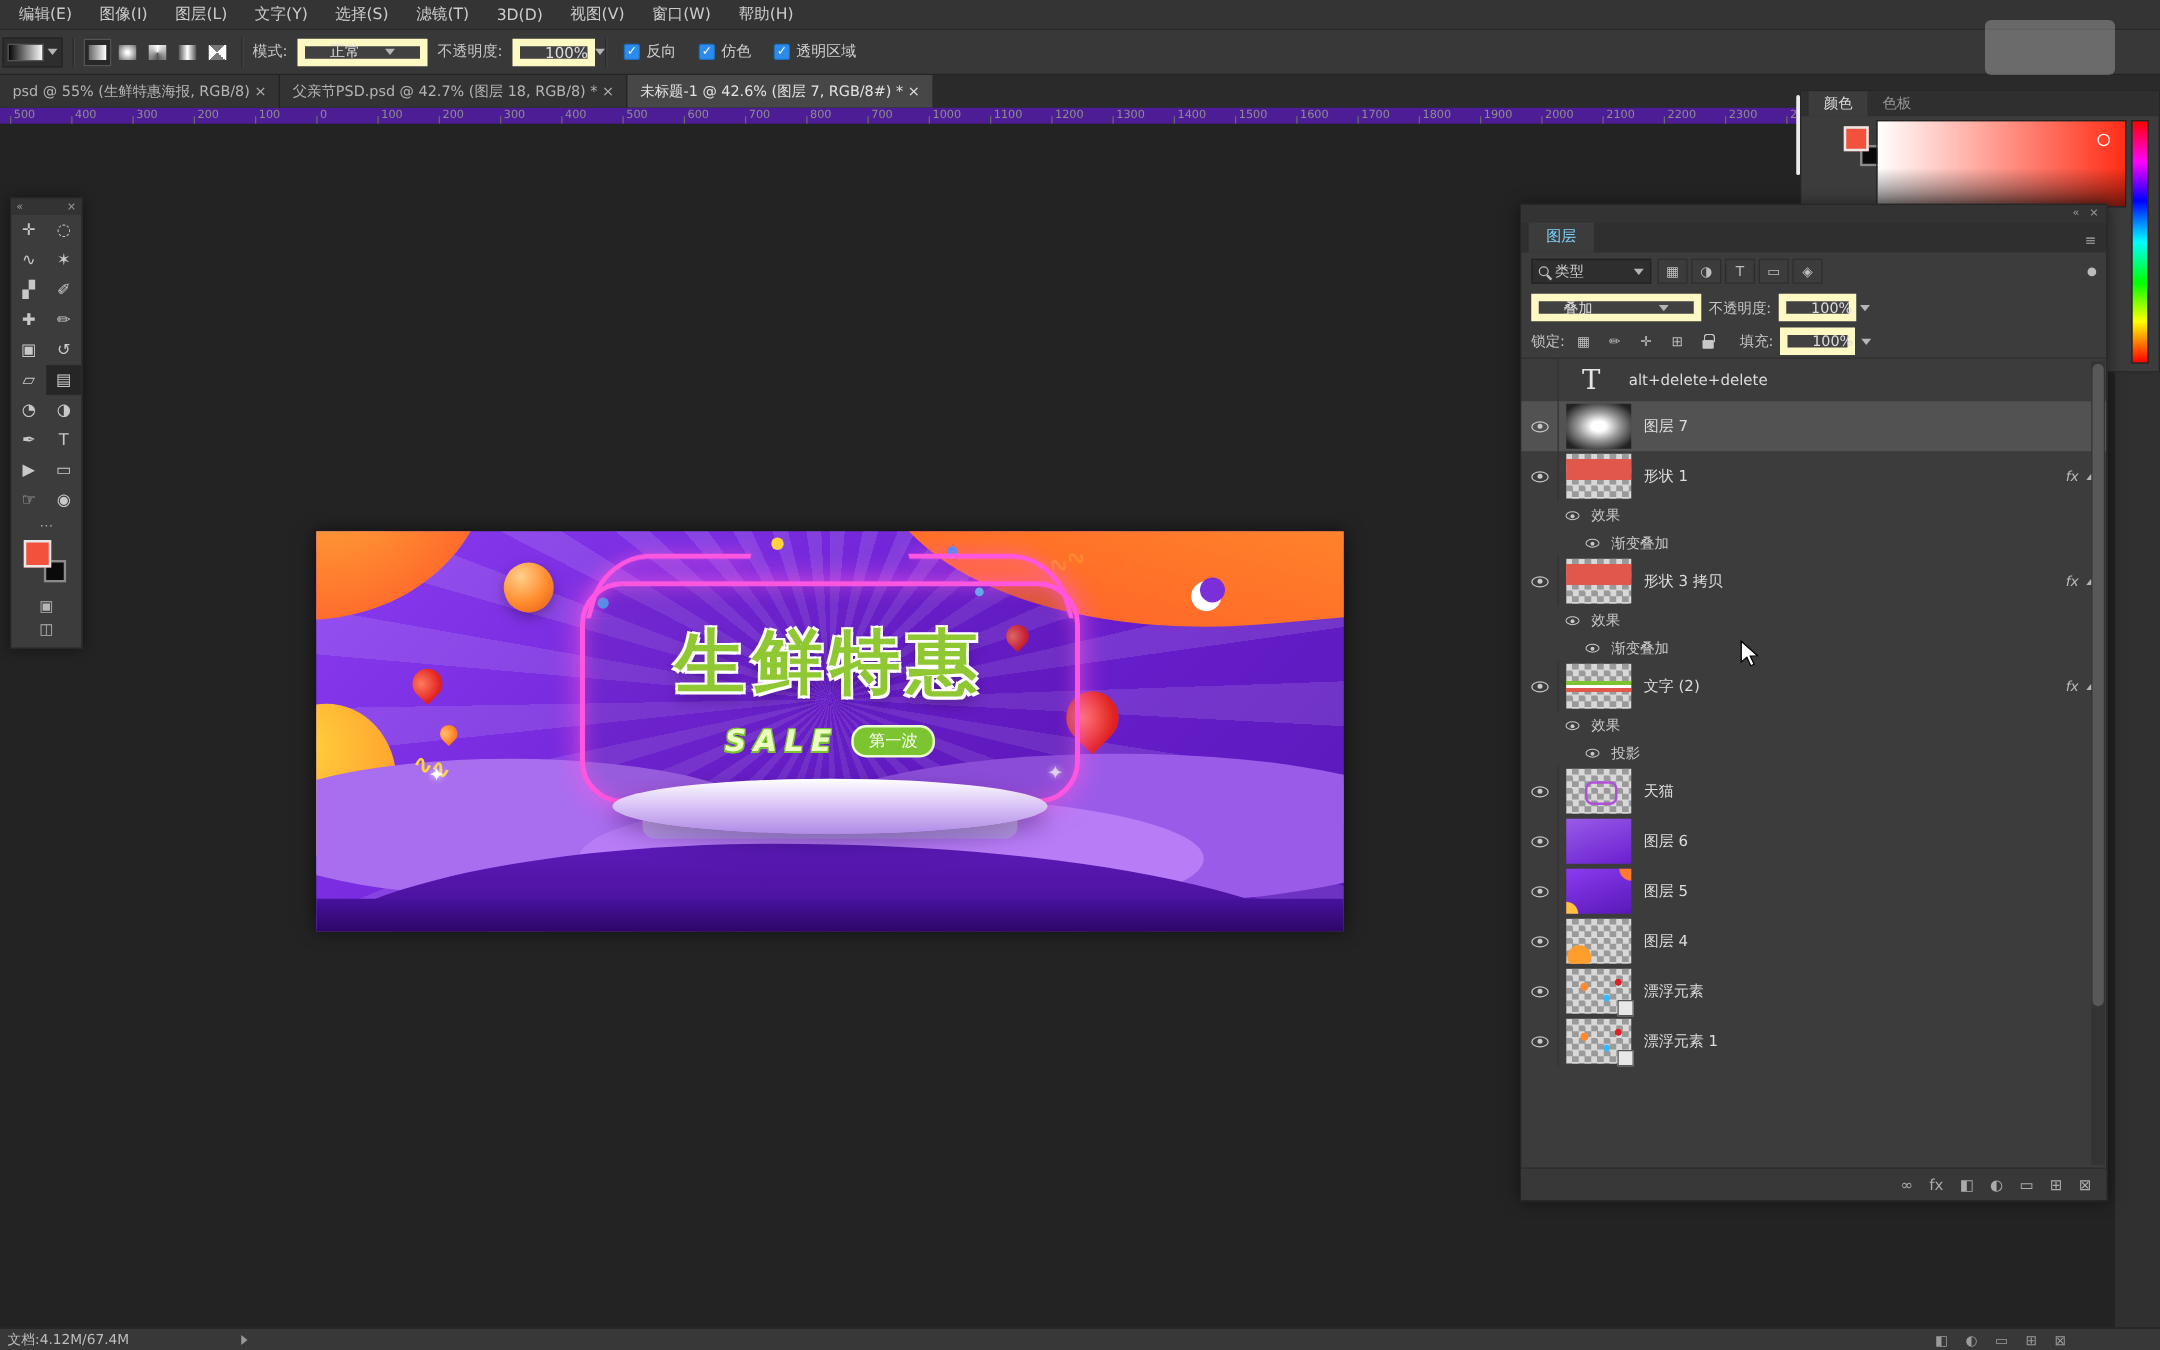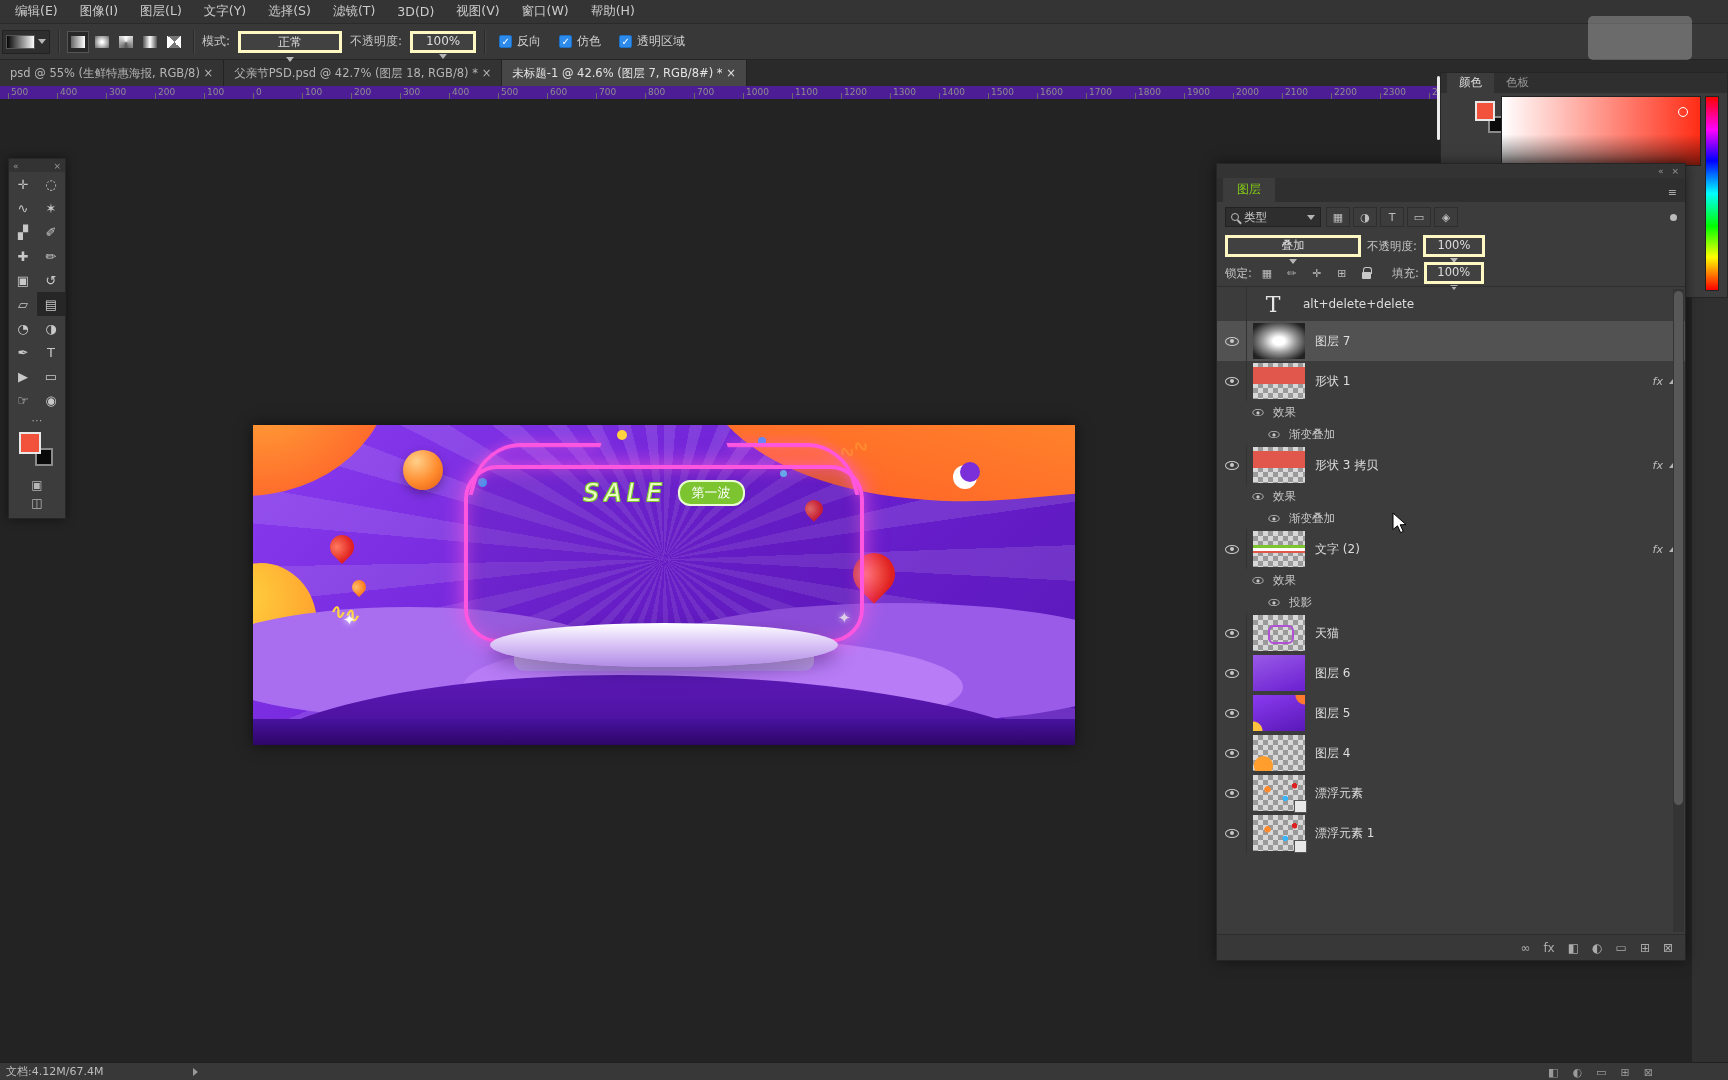"正常" .select { border: 3px solid #fef9c3 -> 6px solid #fef9c3; flex-direction: column -> none }
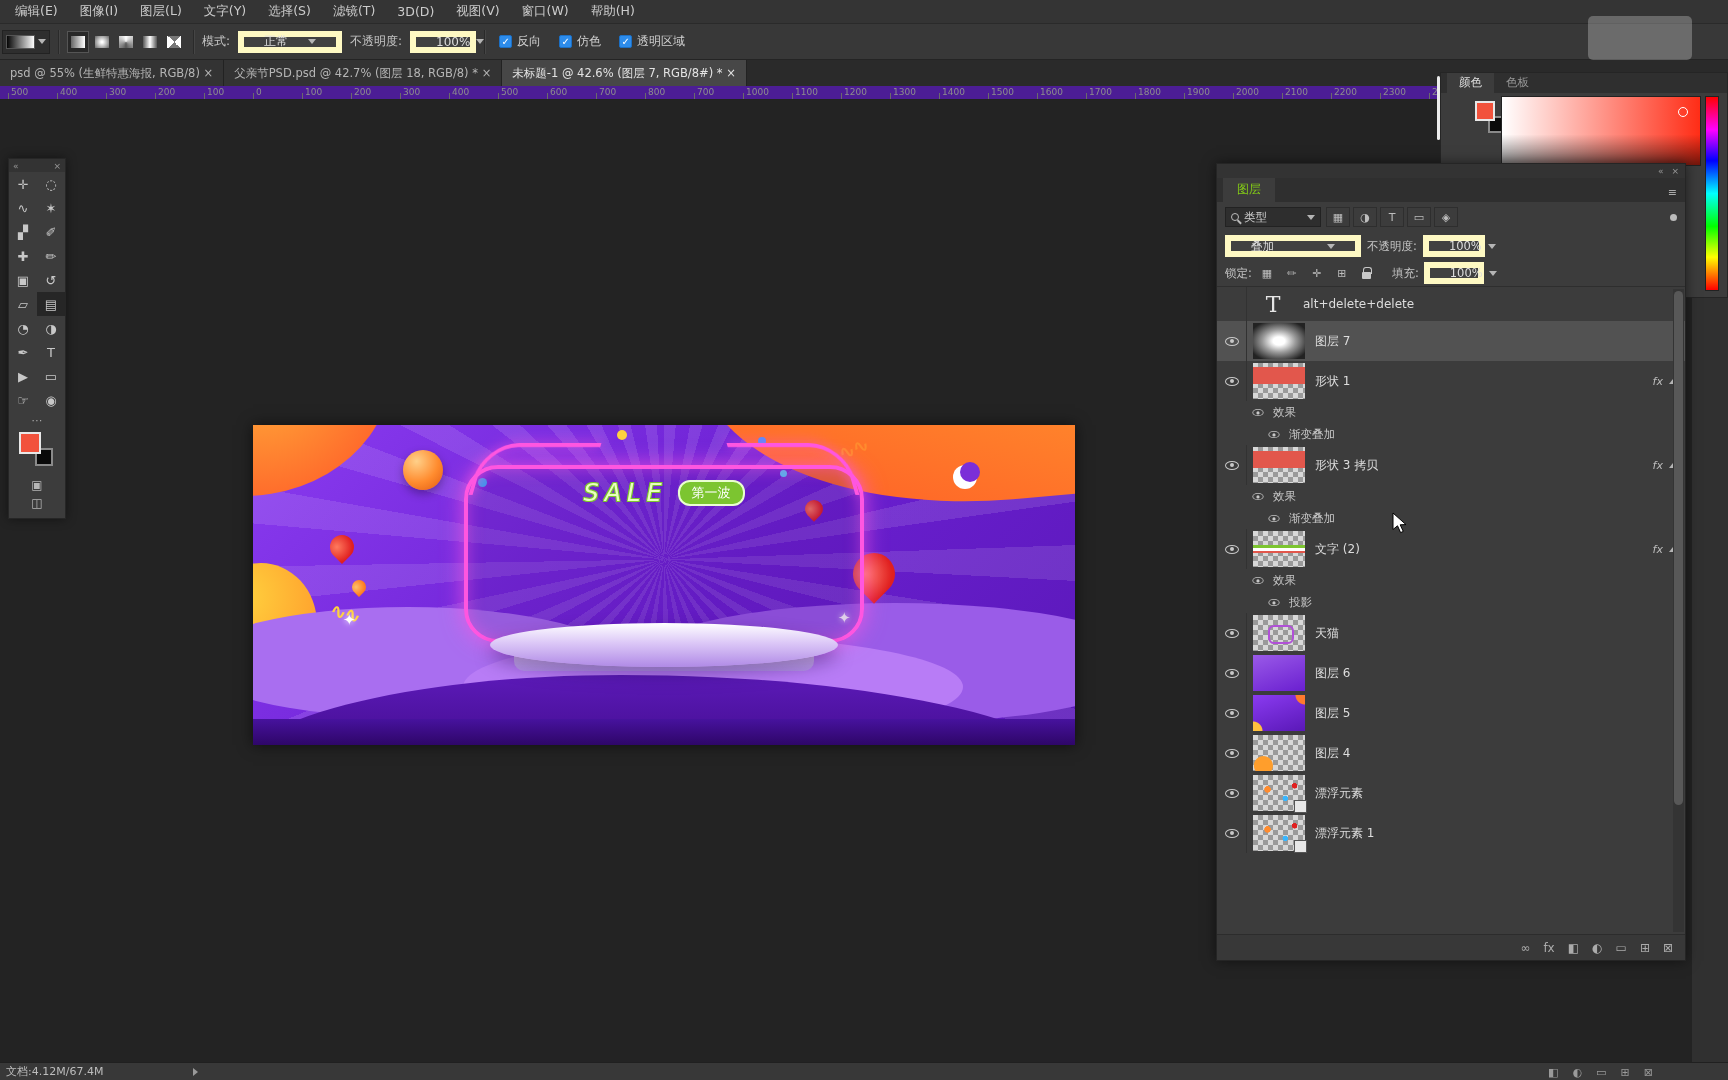"图层" .lp-tab { color: #84cc16 -> #7dd3fc }
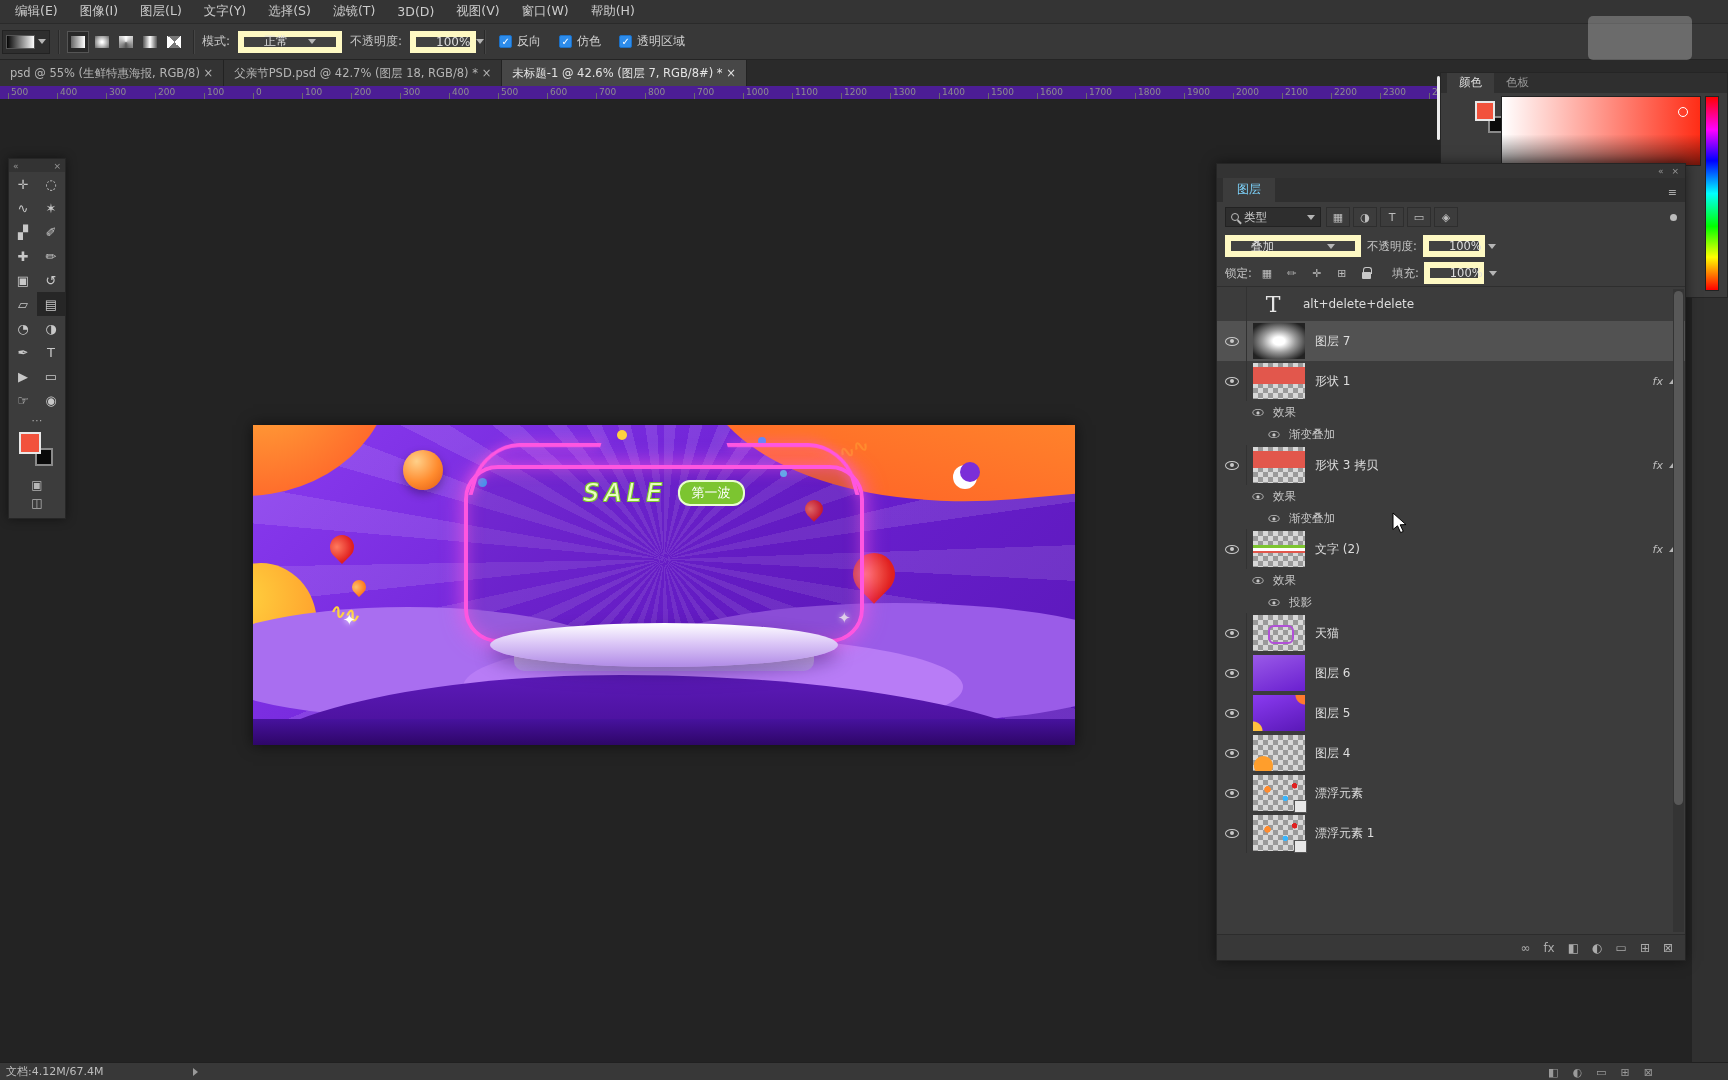"生鲜特惠" div.headline { html: none -> <div>生鲜特惠</div> }
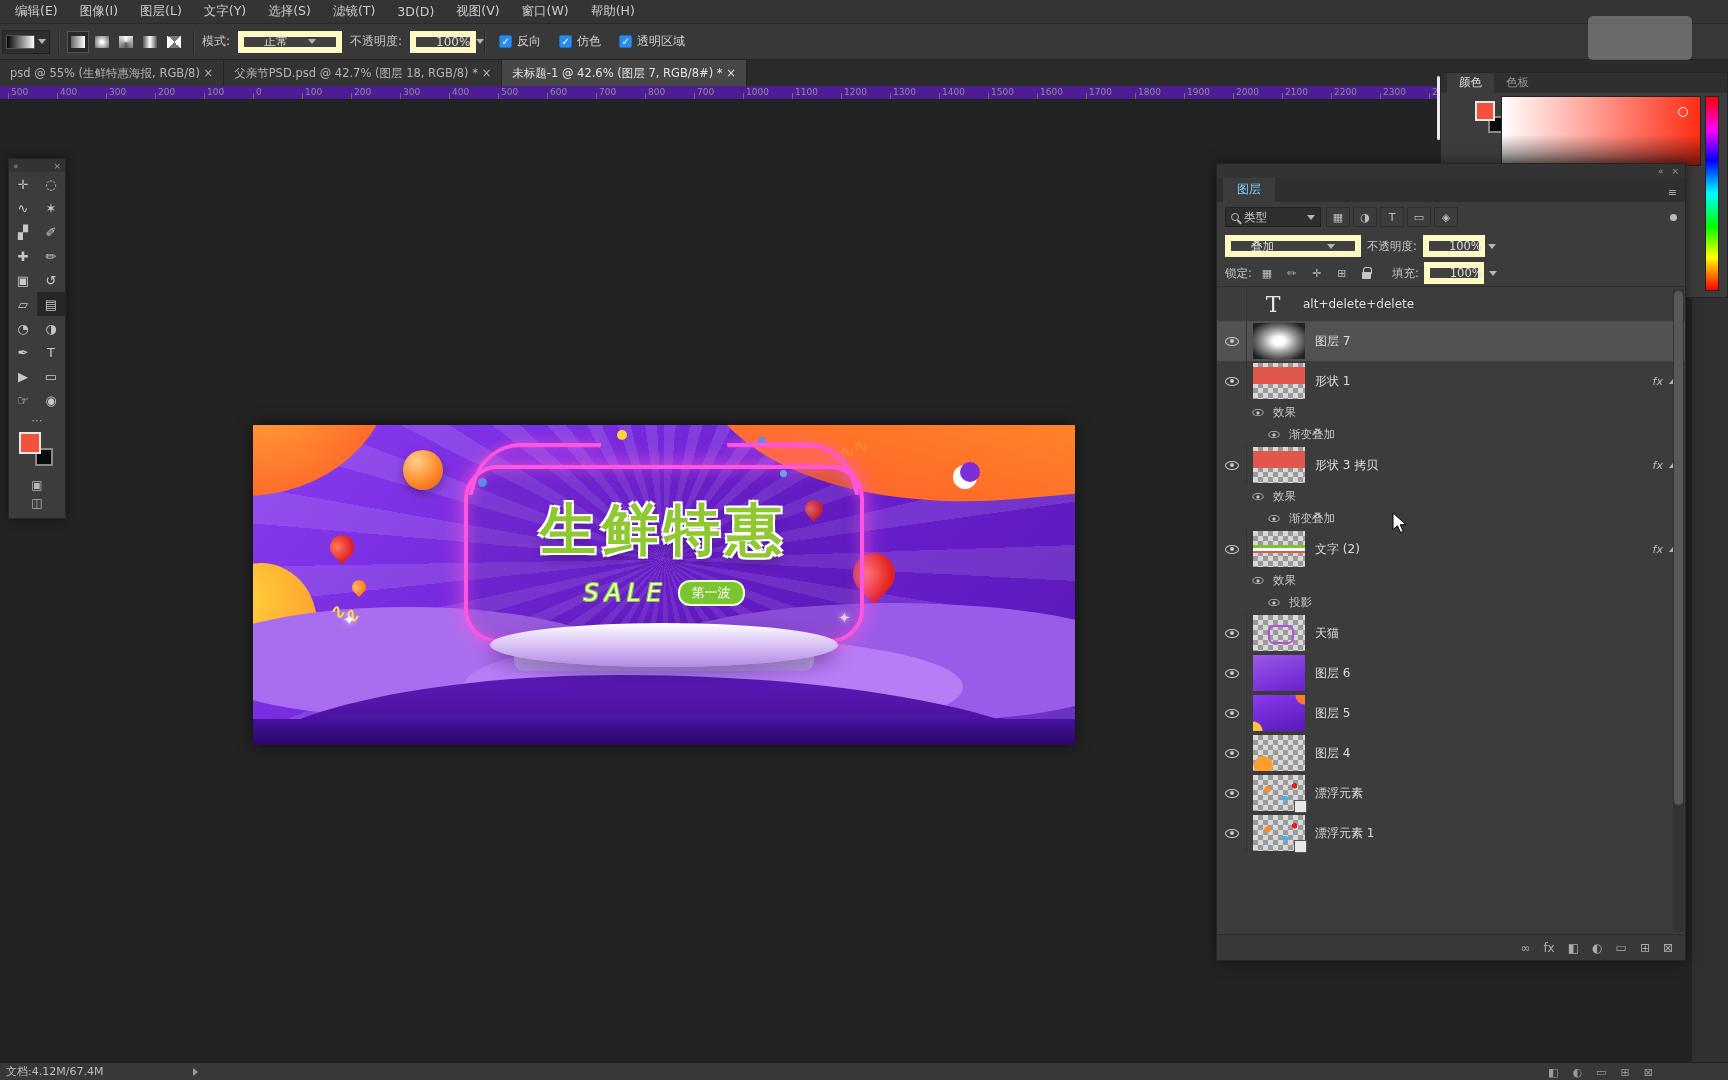"SALE" .sale { font-weight: normal -> bold }
